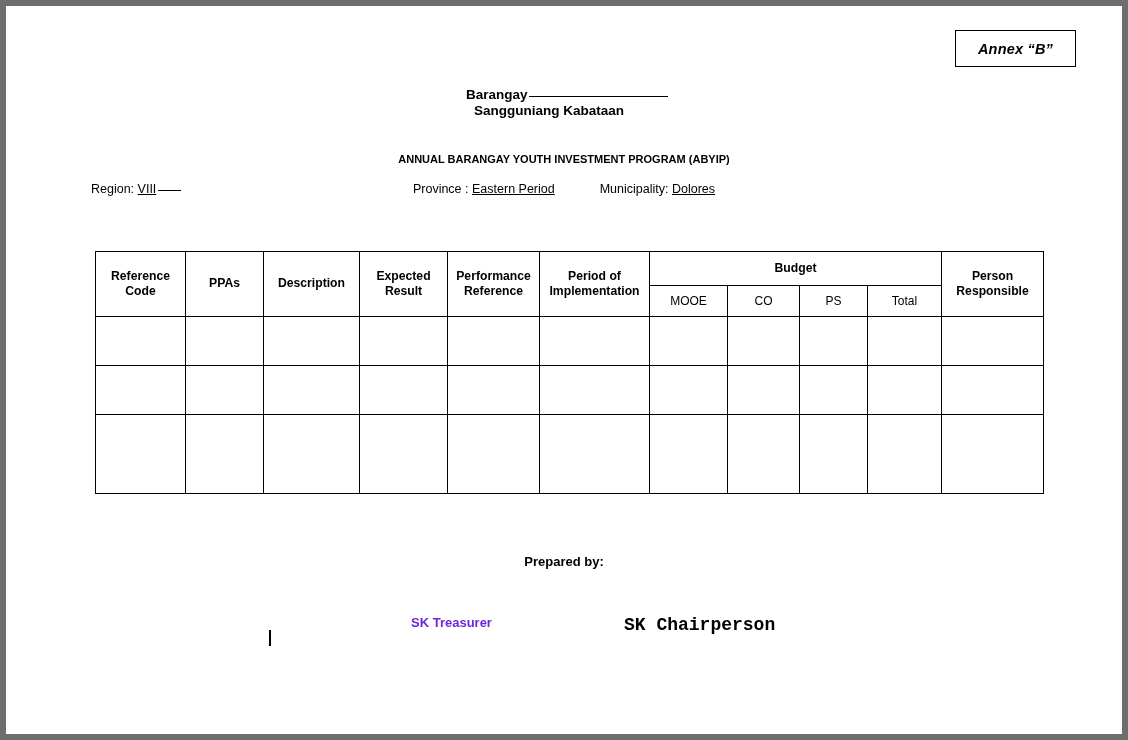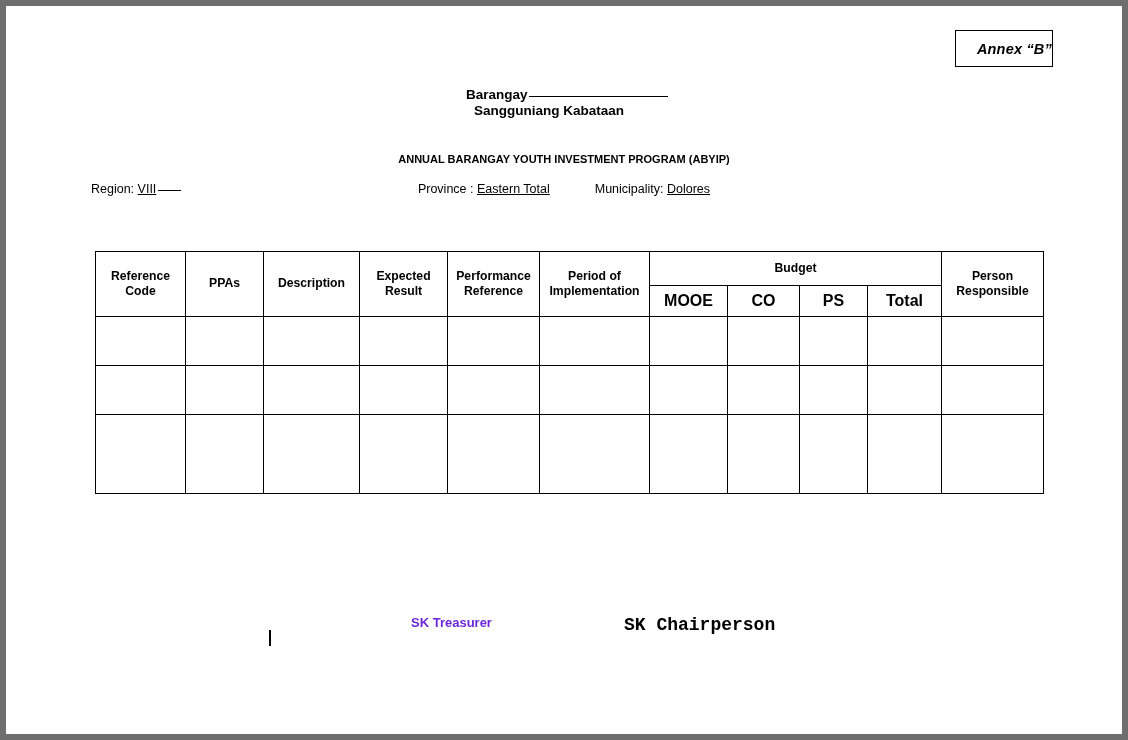"Annex “B”" .annex-box { justify-content: flex-end -> center; width: 98px -> 121px }
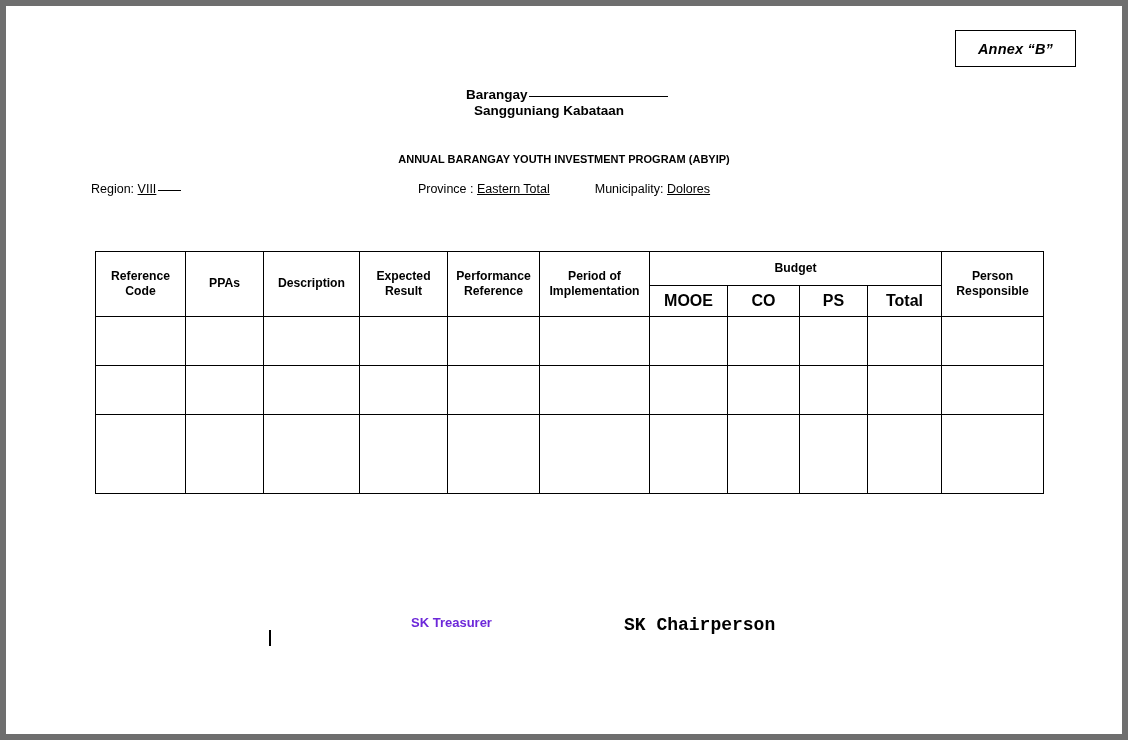"Eastern Total" span.val { text: Total -> Period }
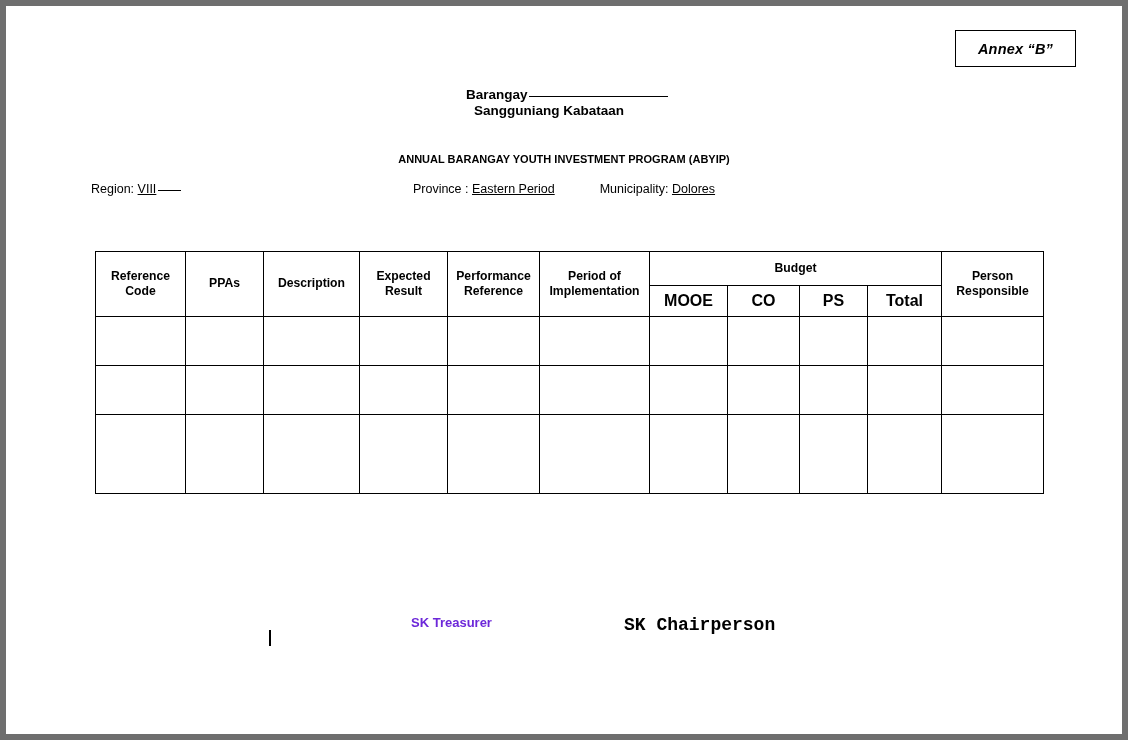"MOOE" table.abyip th.sub { font-size: 16px -> 12px; font-weight: bold -> normal }
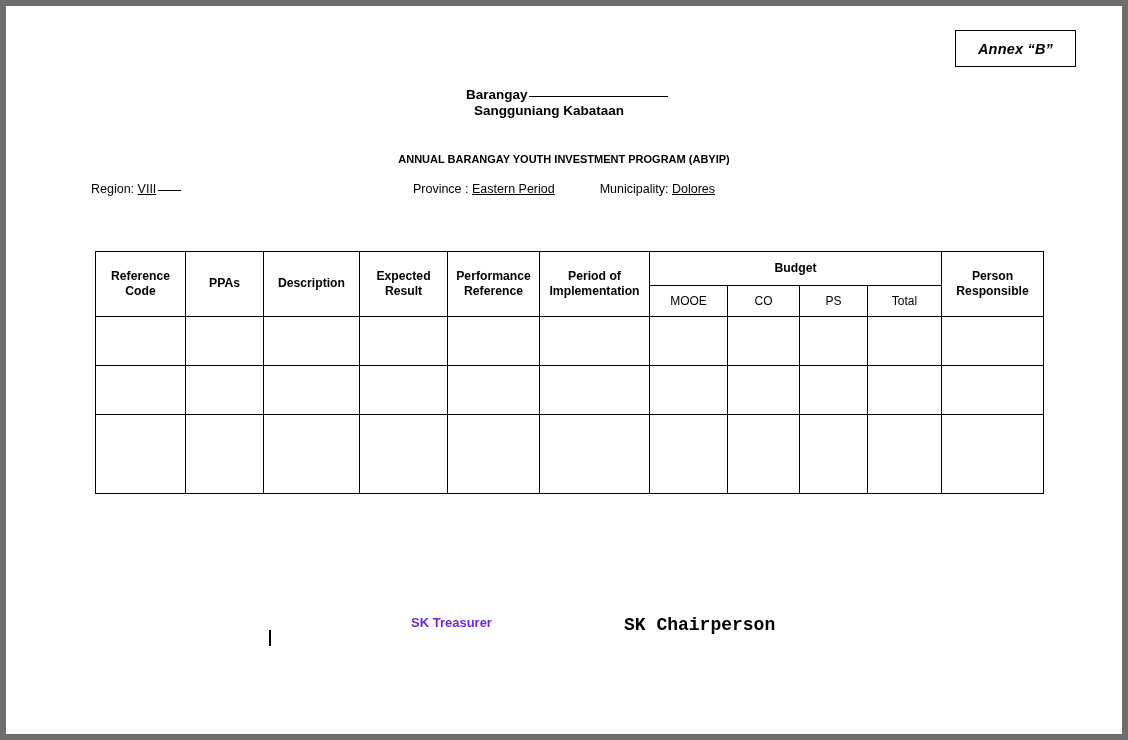"Prepared by:" div.prepared-by { html: none -> <div>Prepared by:</div> }
